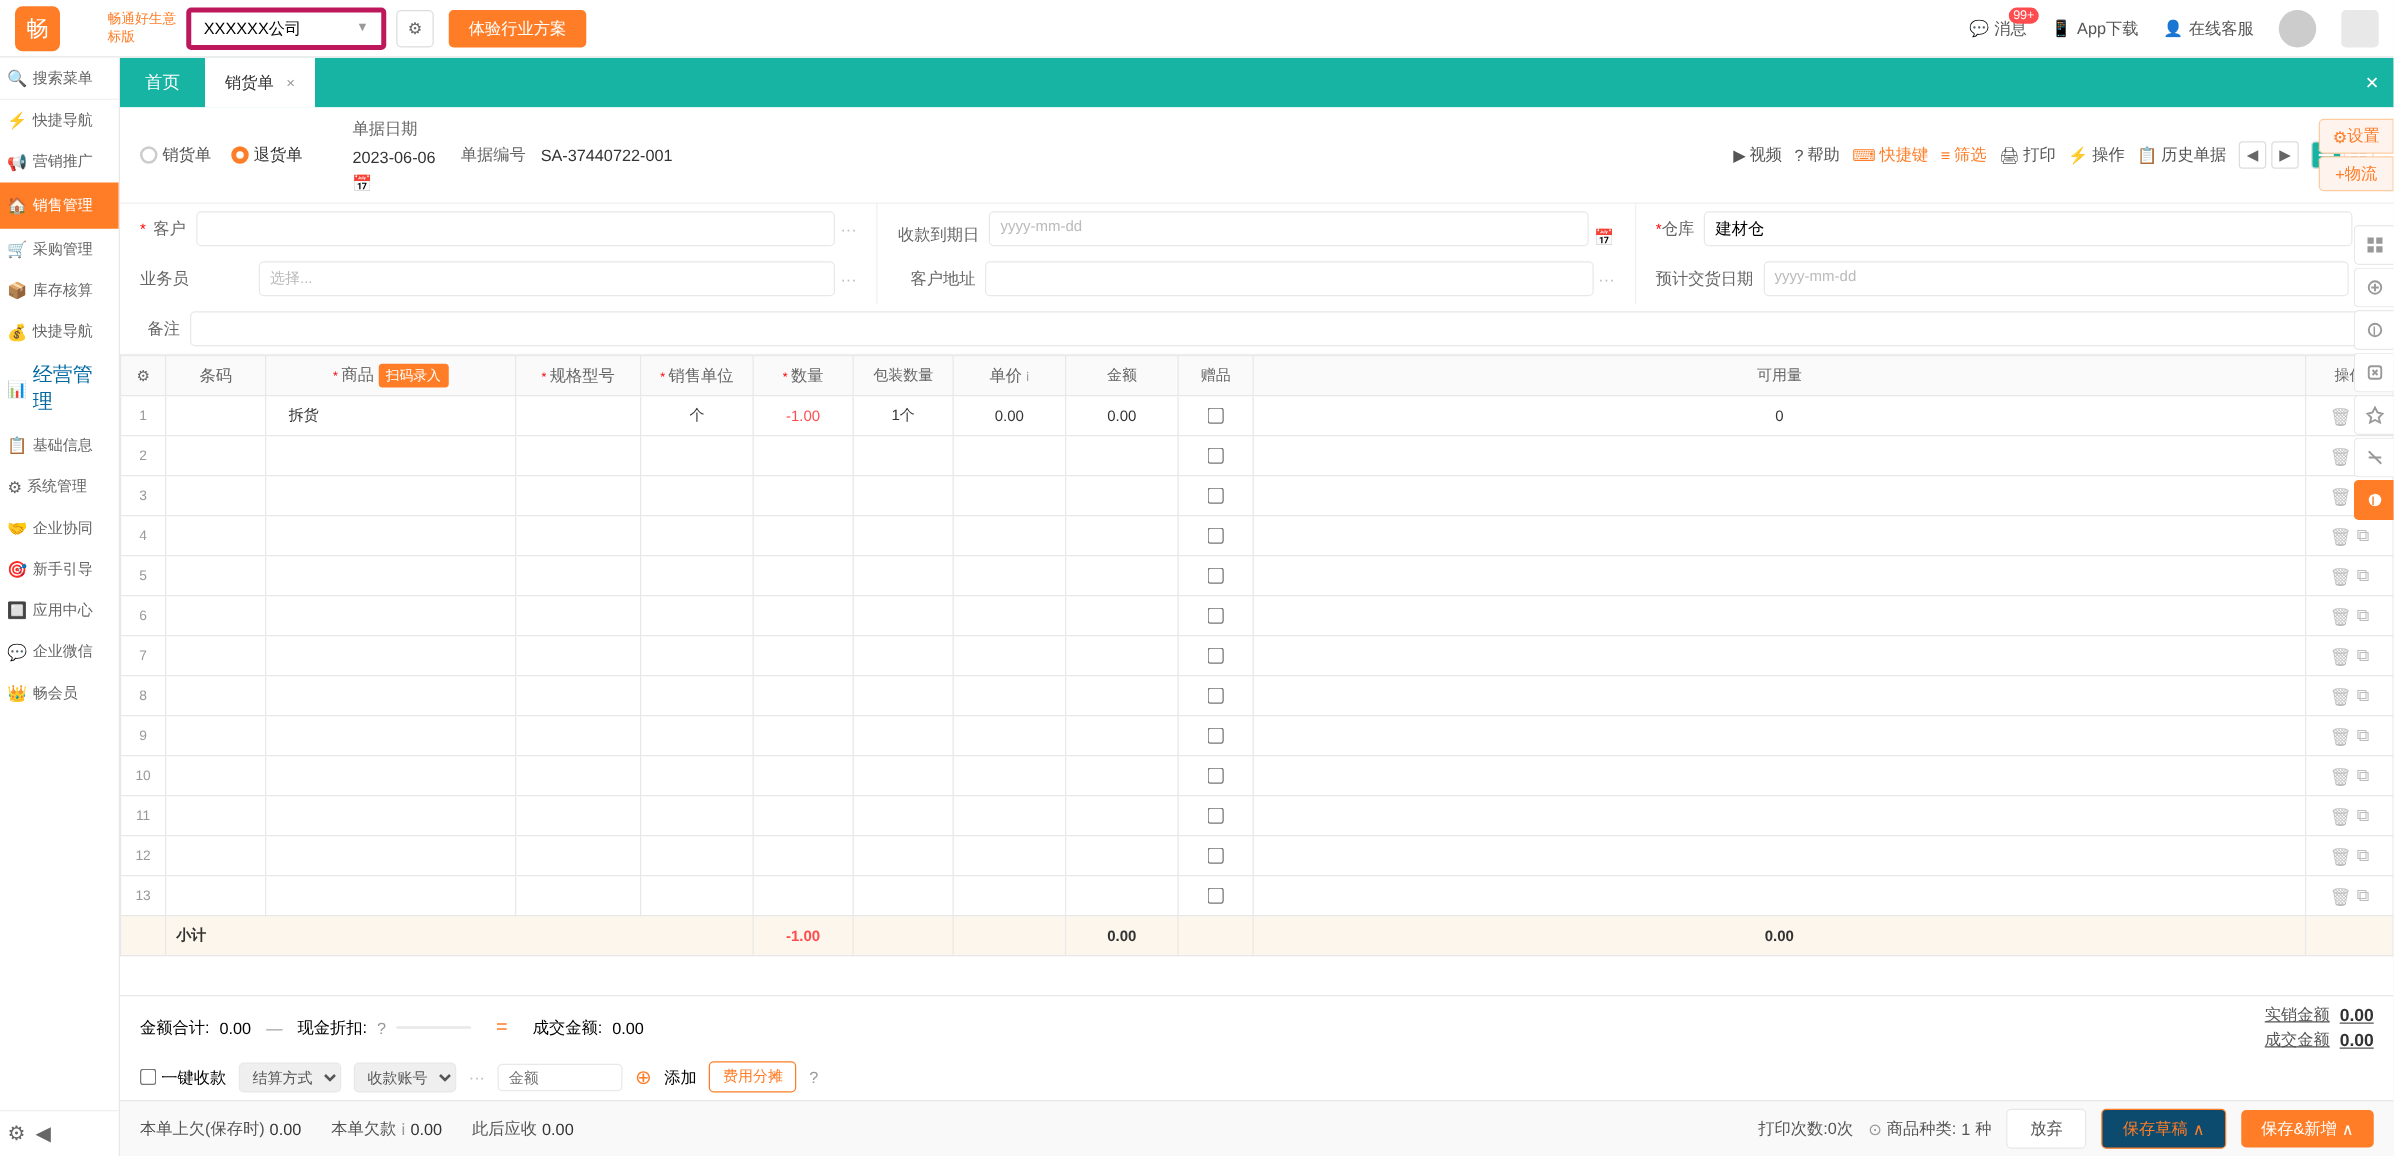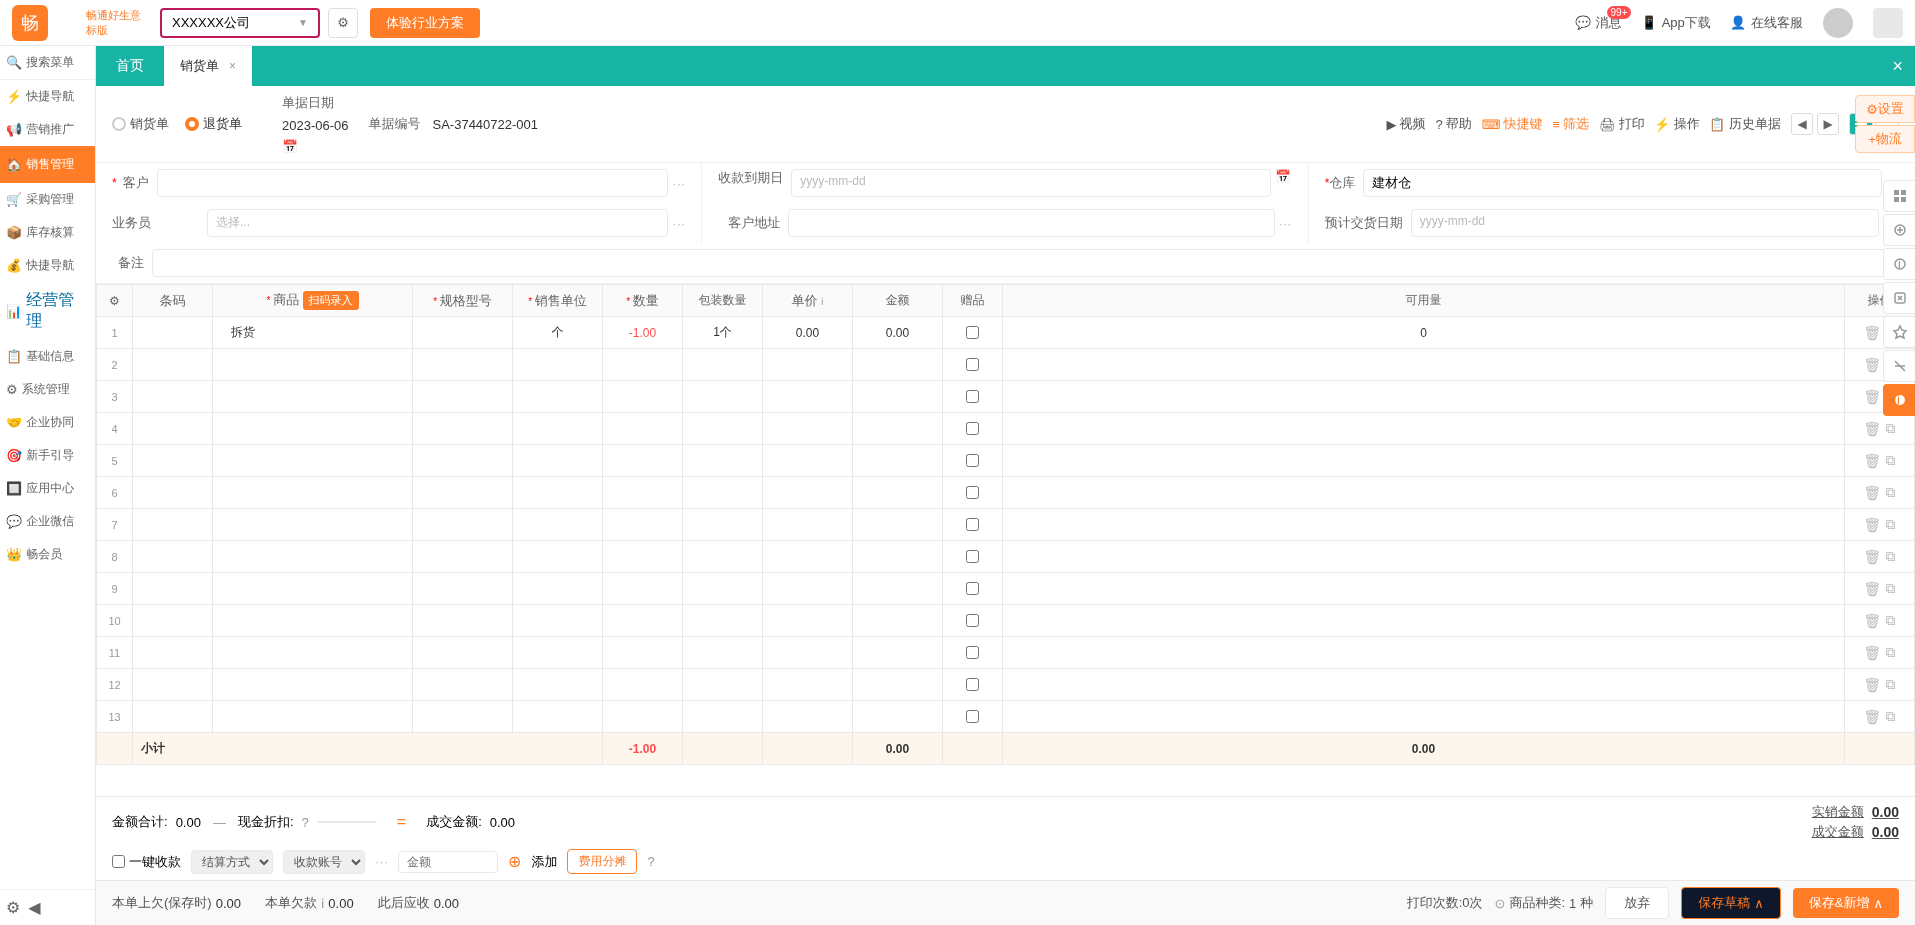"XXXXXX公司" .company-selector { border: 2px solid #be185d -> 4px solid #be185d; margin-left: 18px -> 7px }
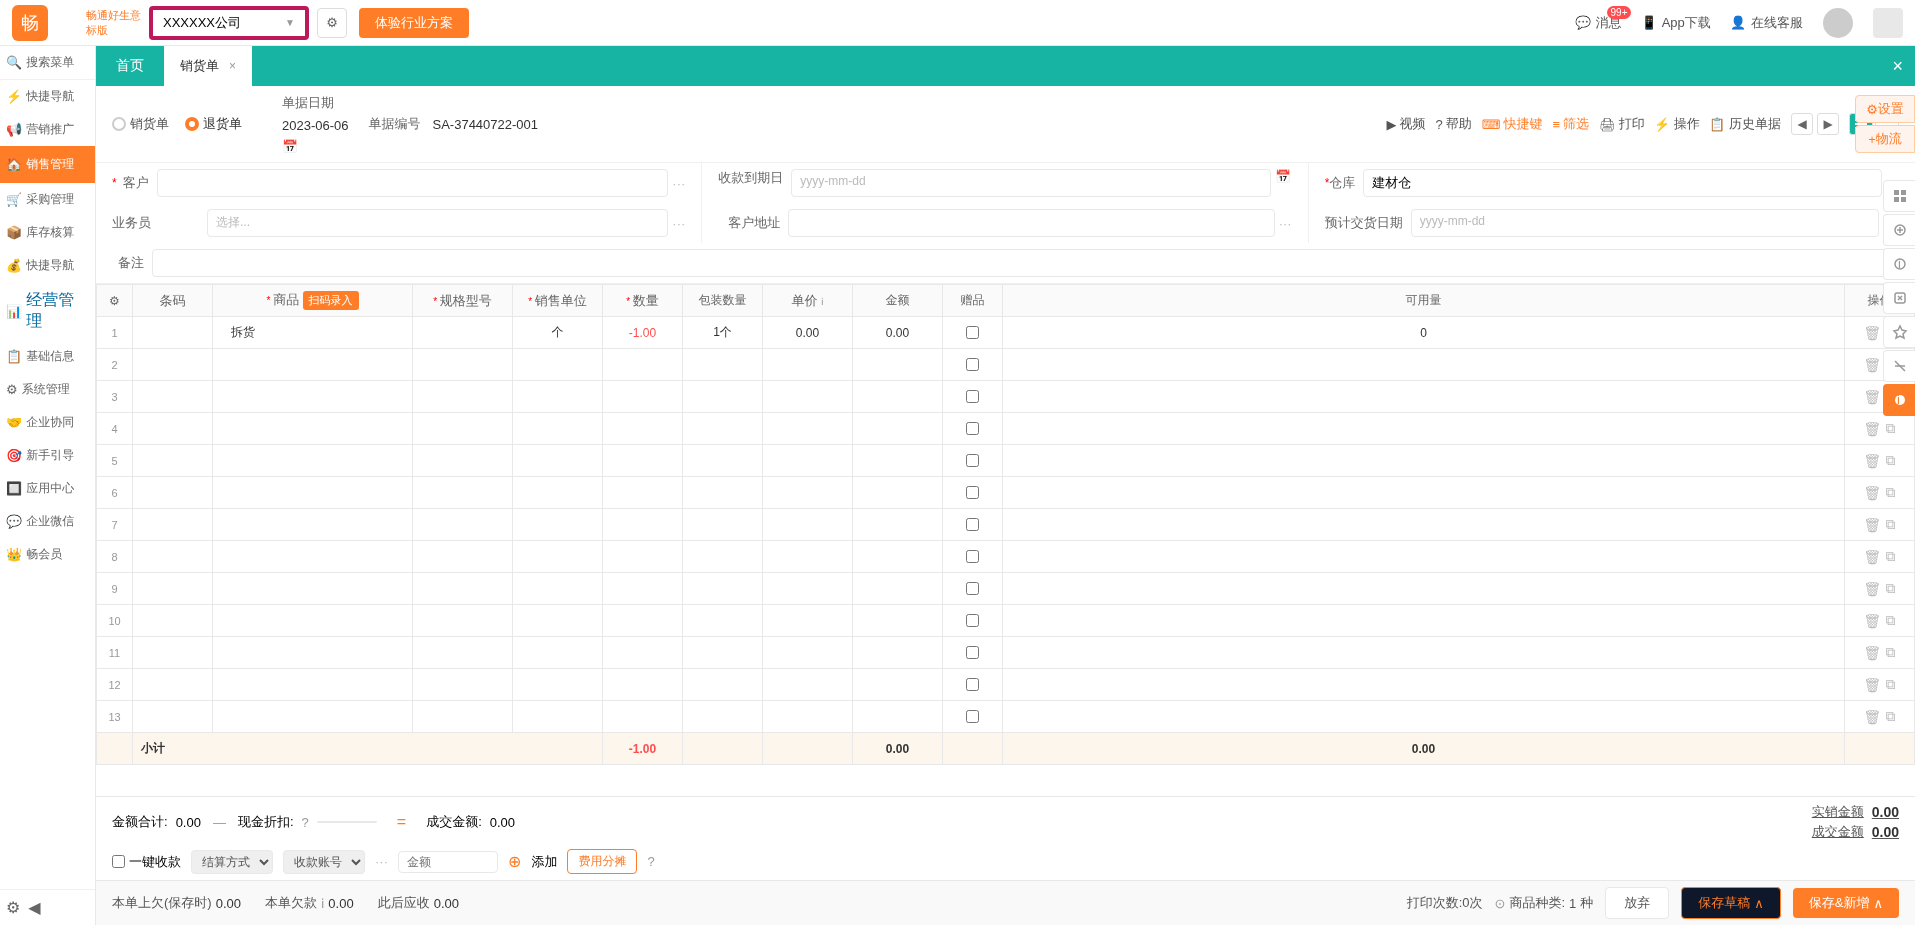"收款到期日" div { align-items: flex-start -> flex-end }
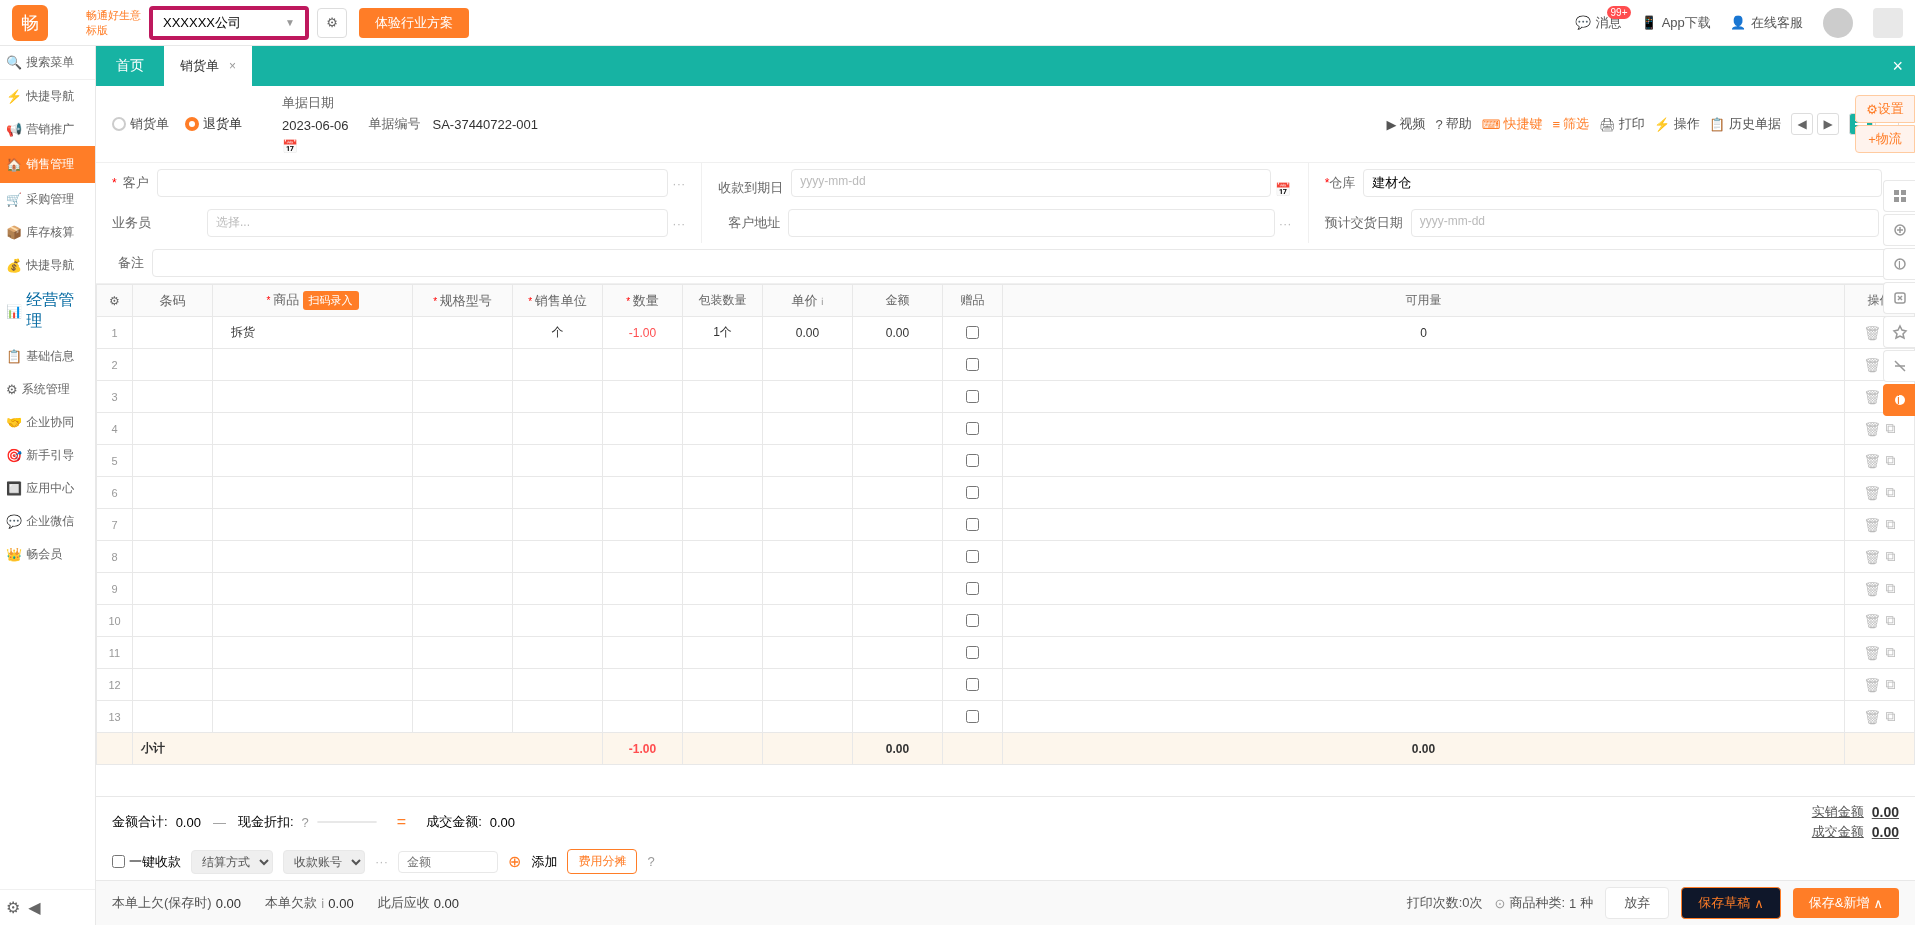"保存草稿" .btn-save-draft { background: #0f172a -> #0c4a6e }
